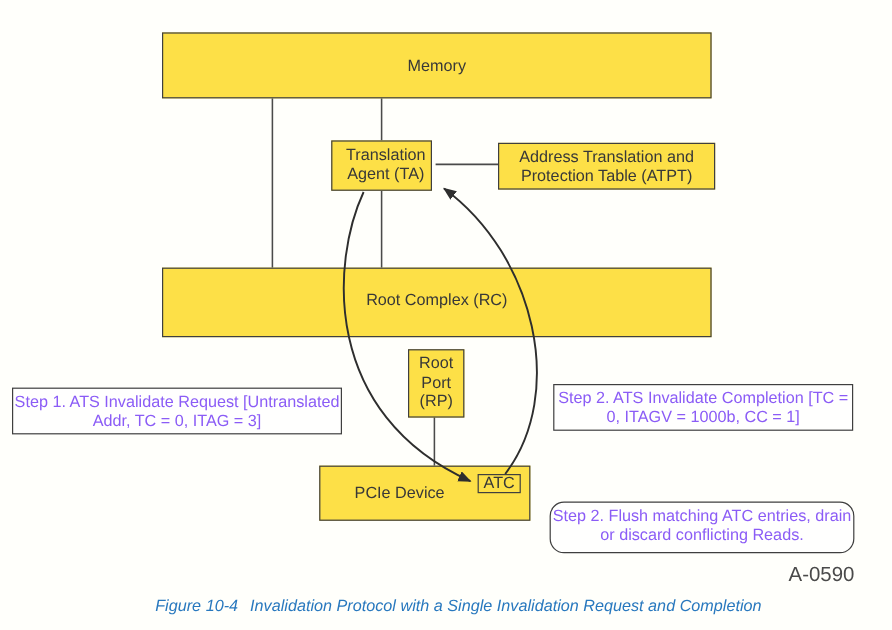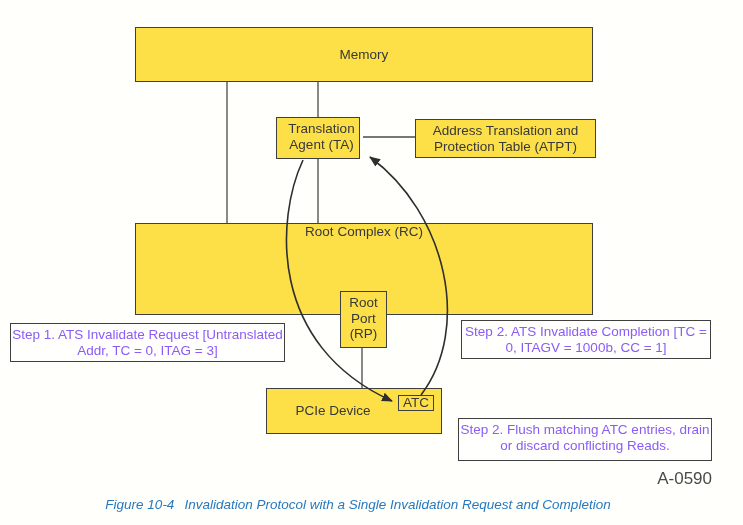"Root Complex (RC)" #rc-box { height: 92px -> 58px; padding-top: 0 -> 18px }
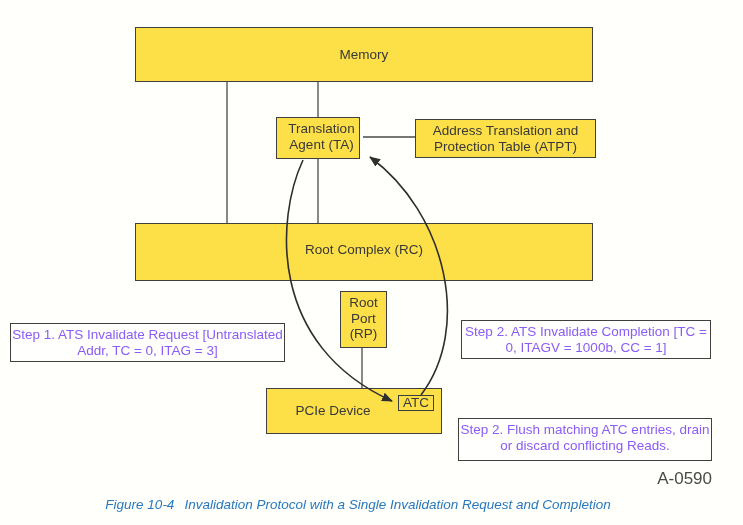"Step 2. Flush matching ATC" #step2-box { border-radius: none -> 12px }
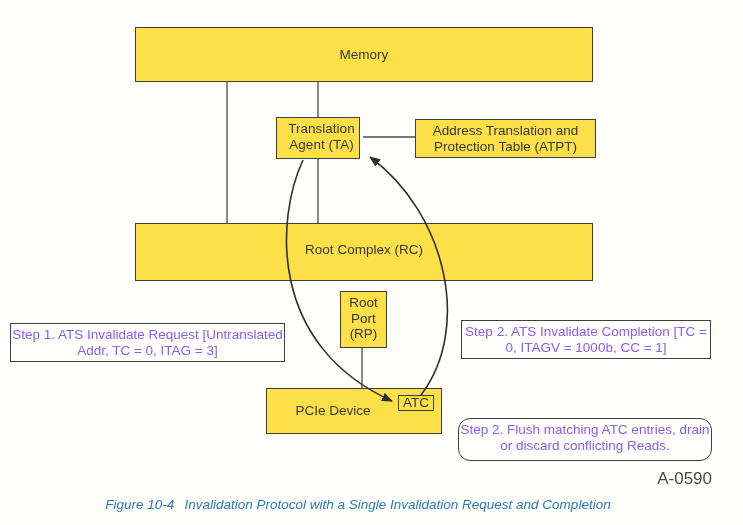"Figure 10-4 Invalidation Protocol with" #figure-caption { padding-left: none -> 24px }
